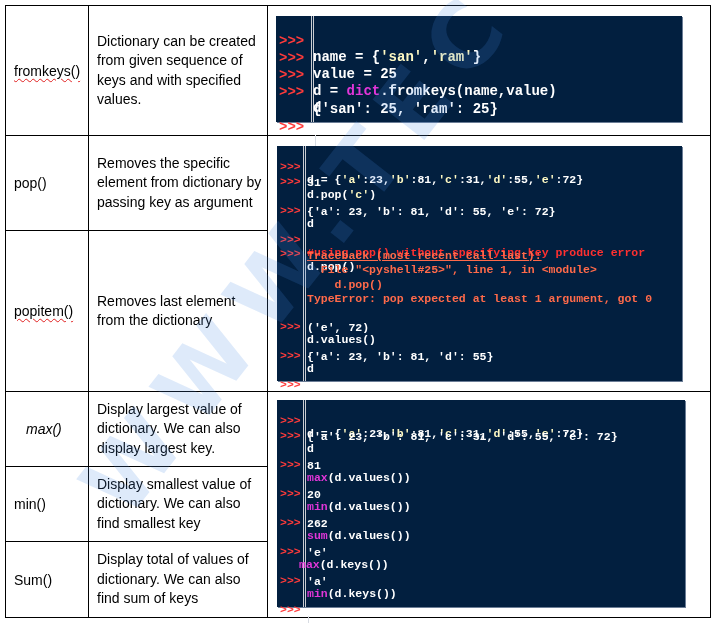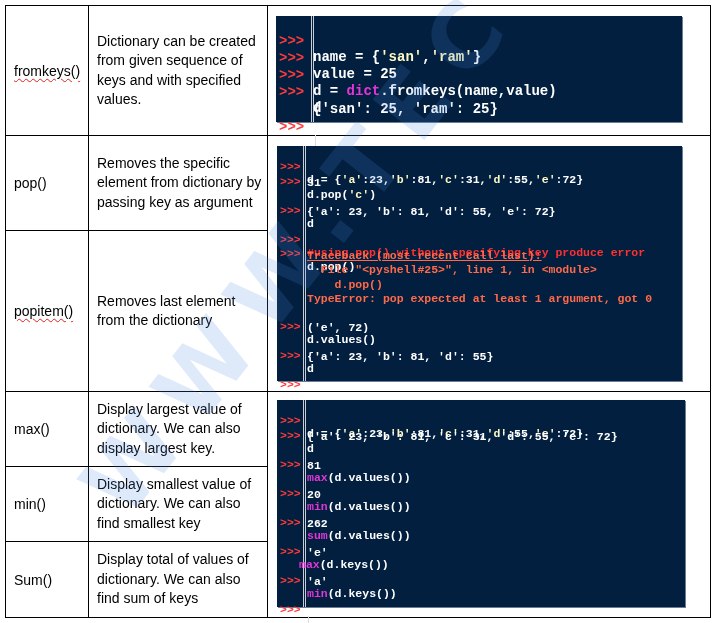"max()" div.cell { font-style: none -> italic; left: 6px -> 18px }
